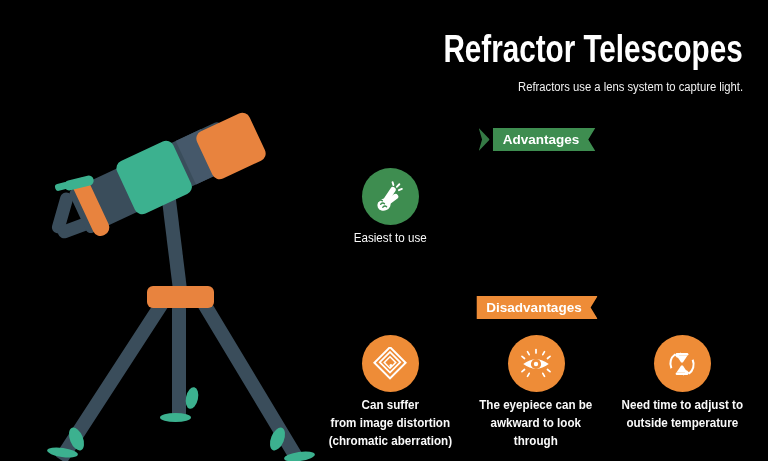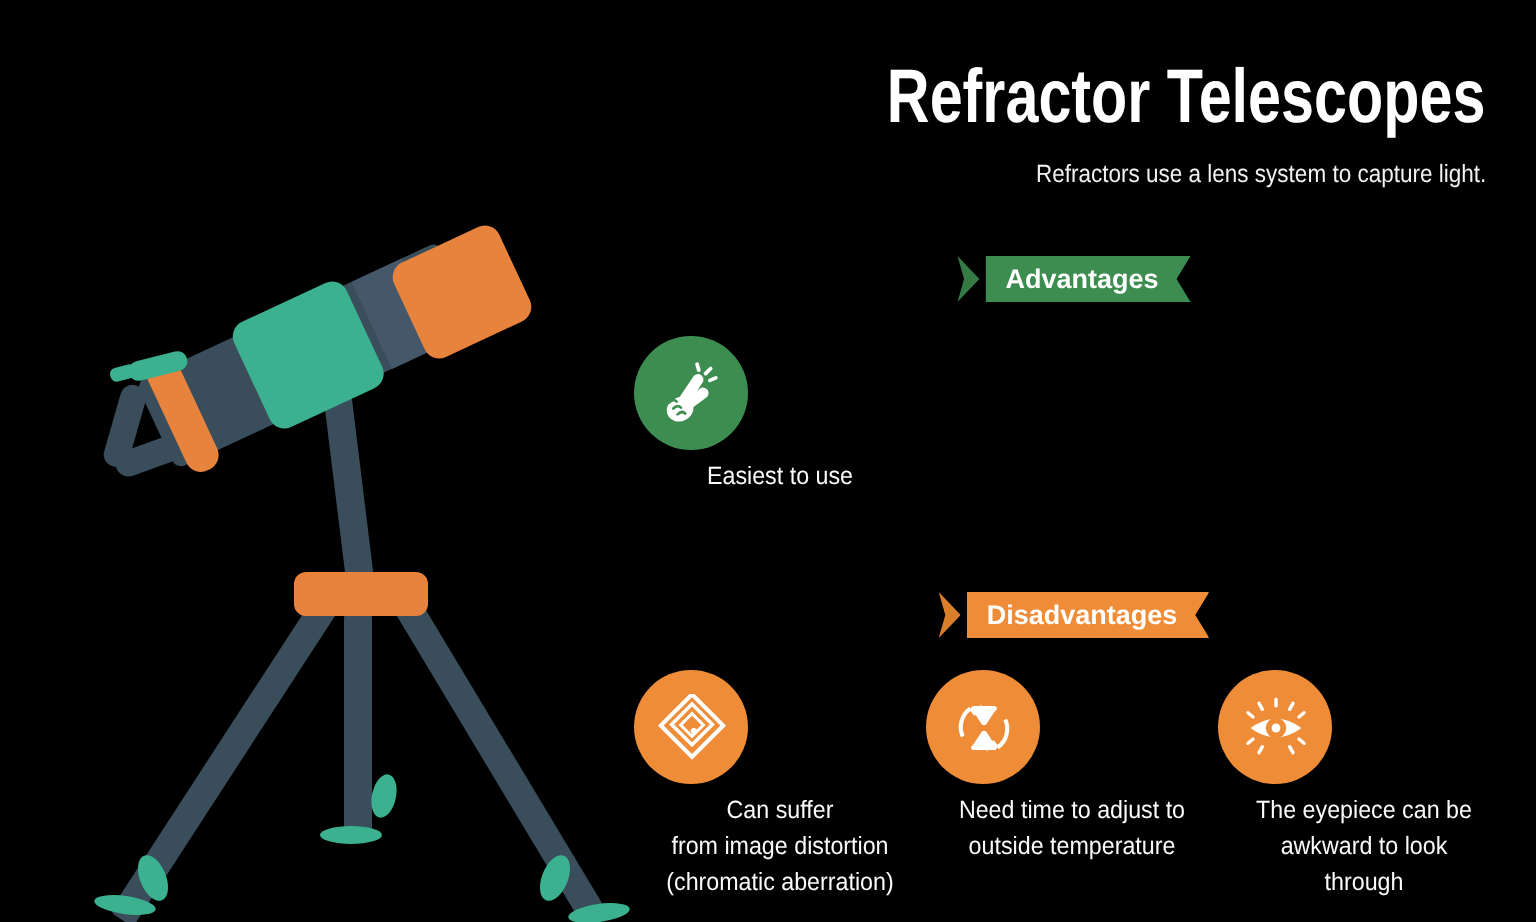"Easiest to use" .cell { align-items: none -> center }
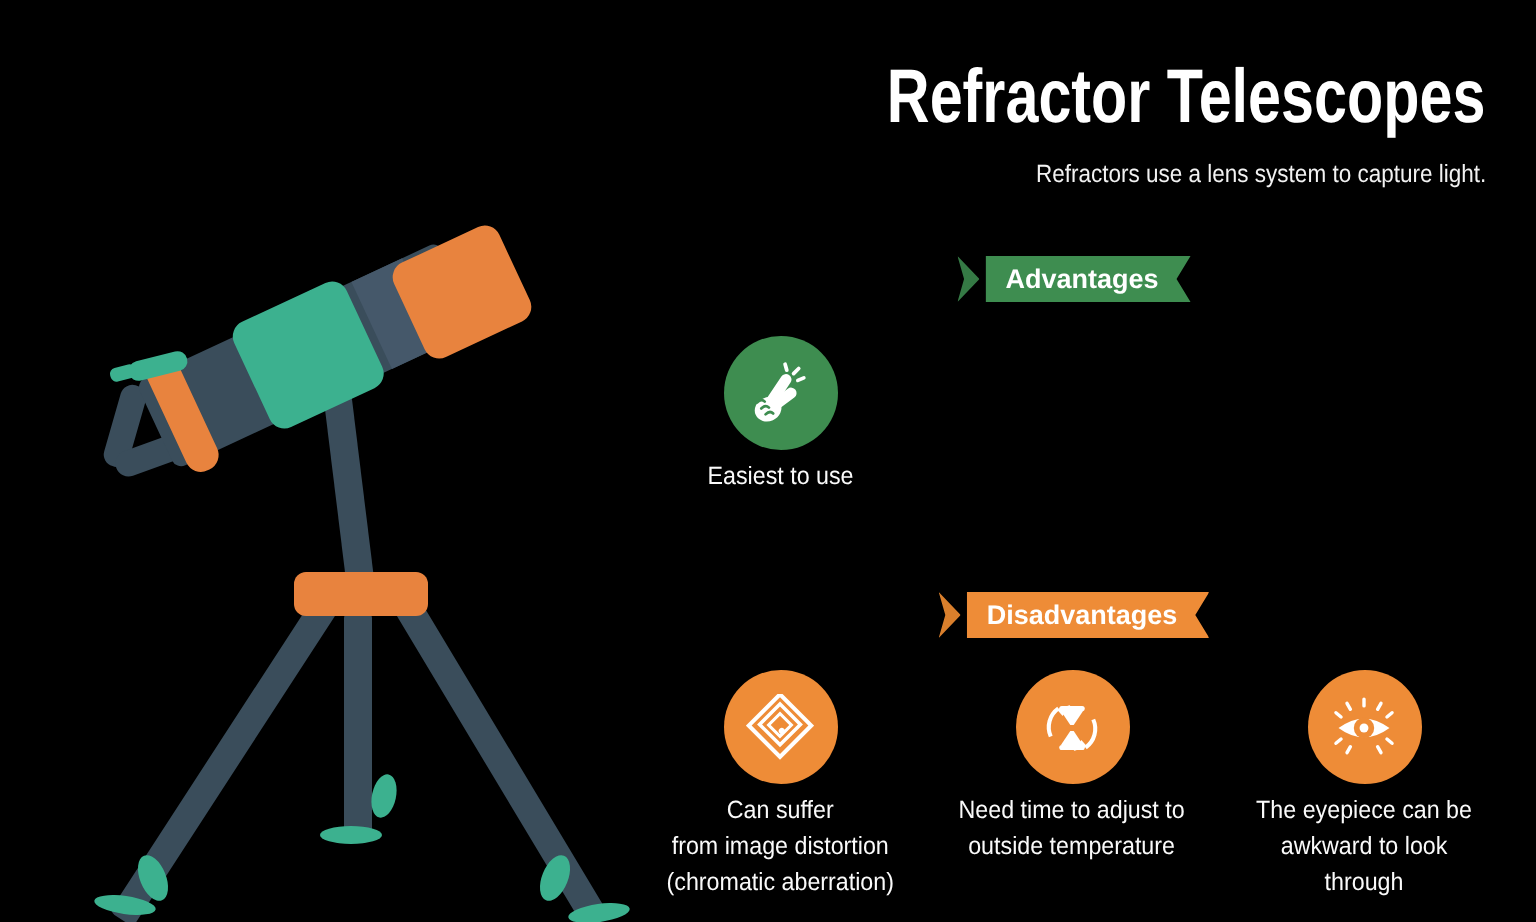"Disadvantages" .ribbon-dis { flex-direction: none -> column }
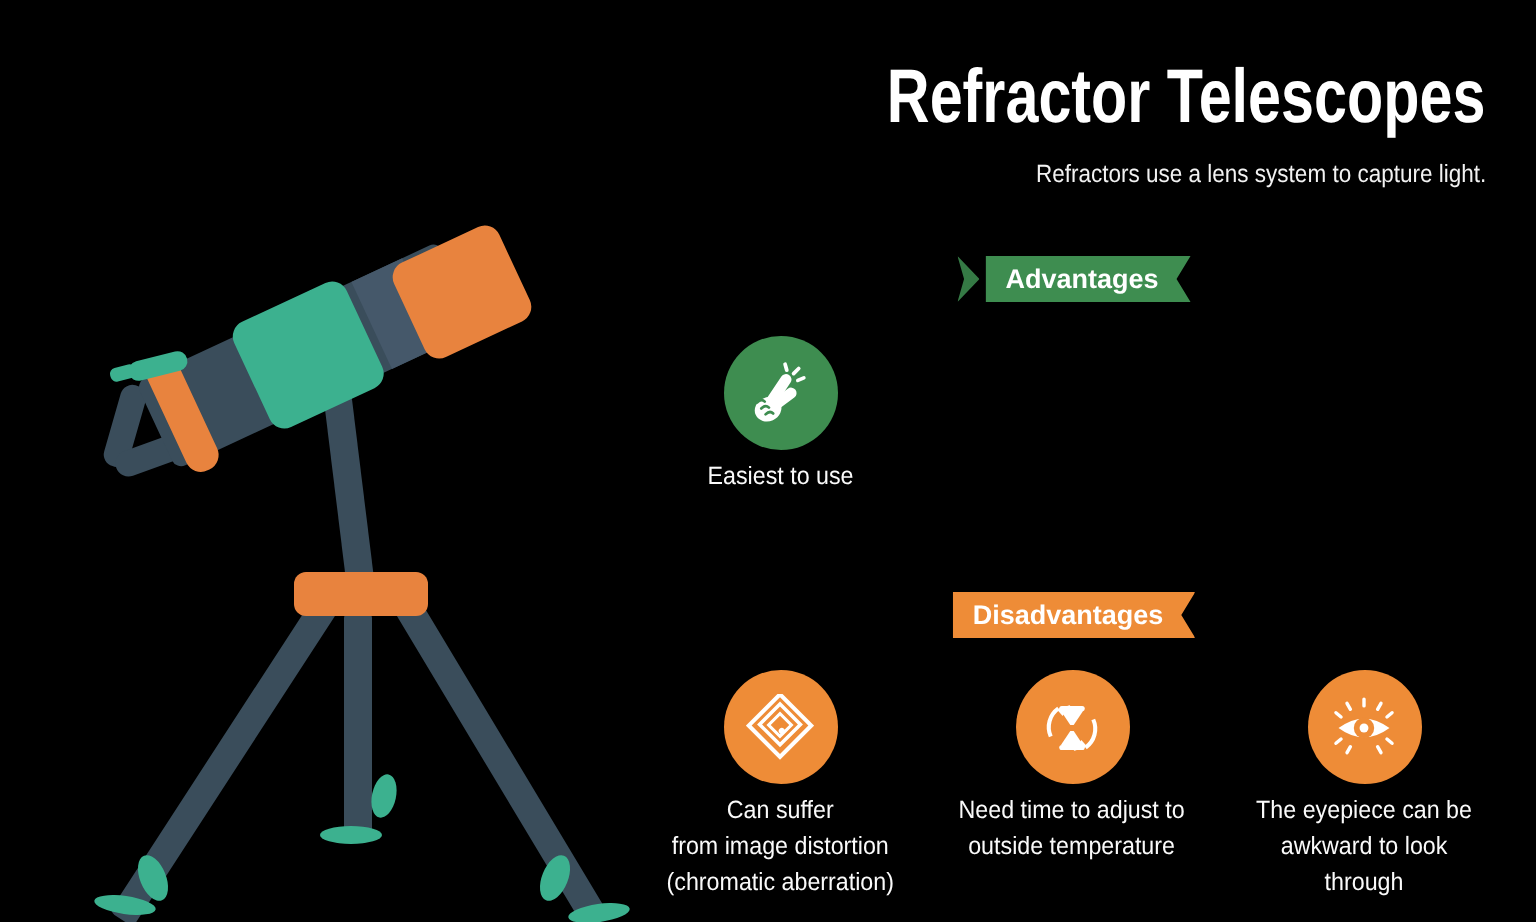"Can suffer" .row-dis { font-weight: none -> bold }
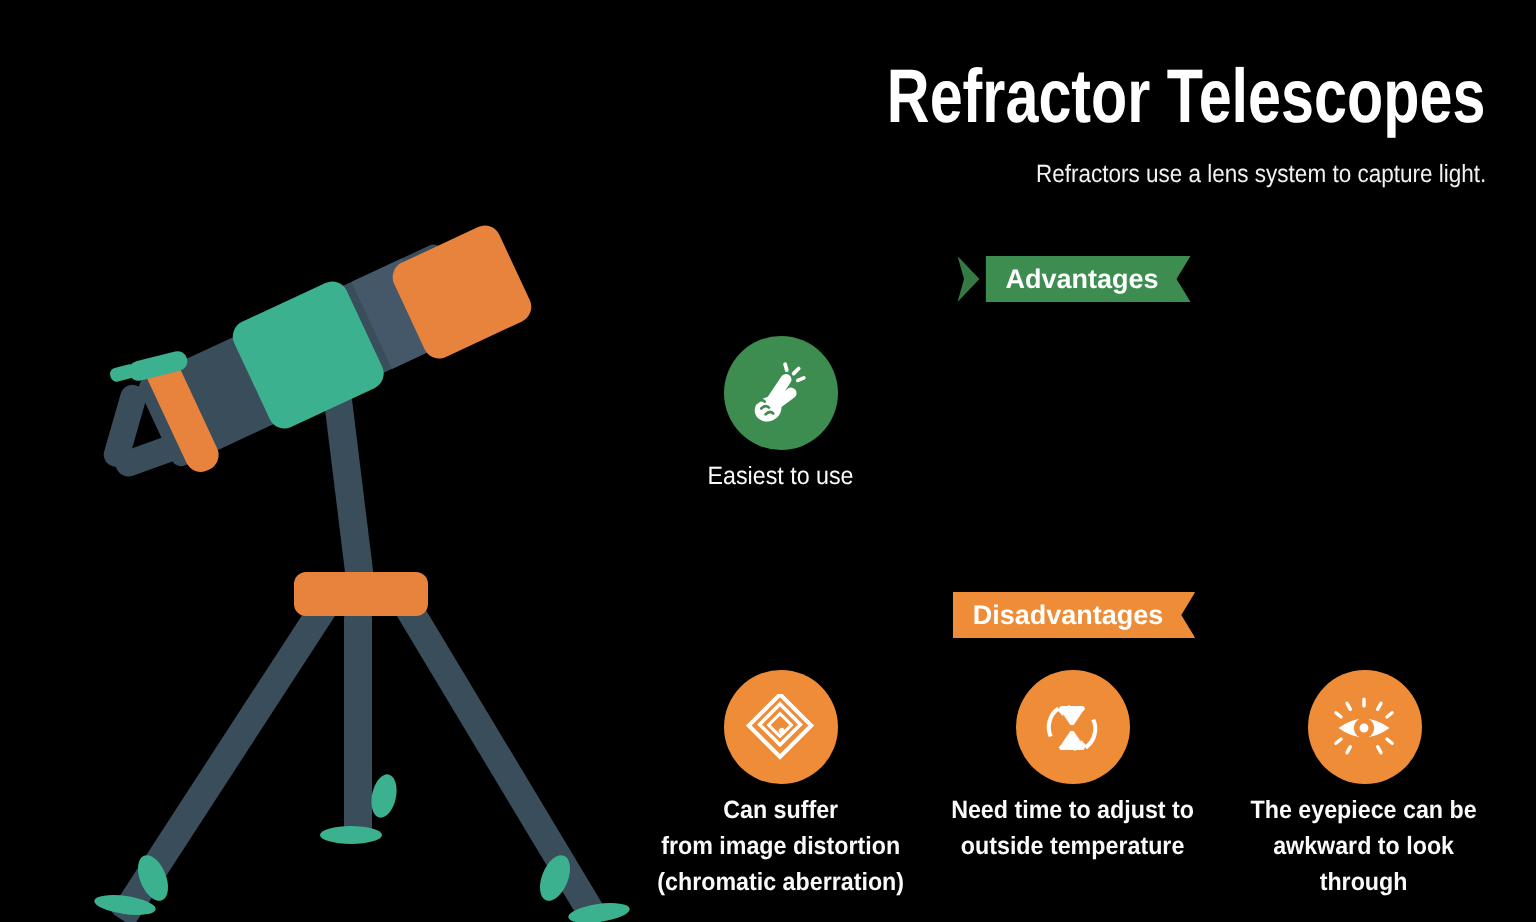"Need time to adjust to" div.cell { order: before "The eyepiece can be" -> after "The eyepiece can be" }
